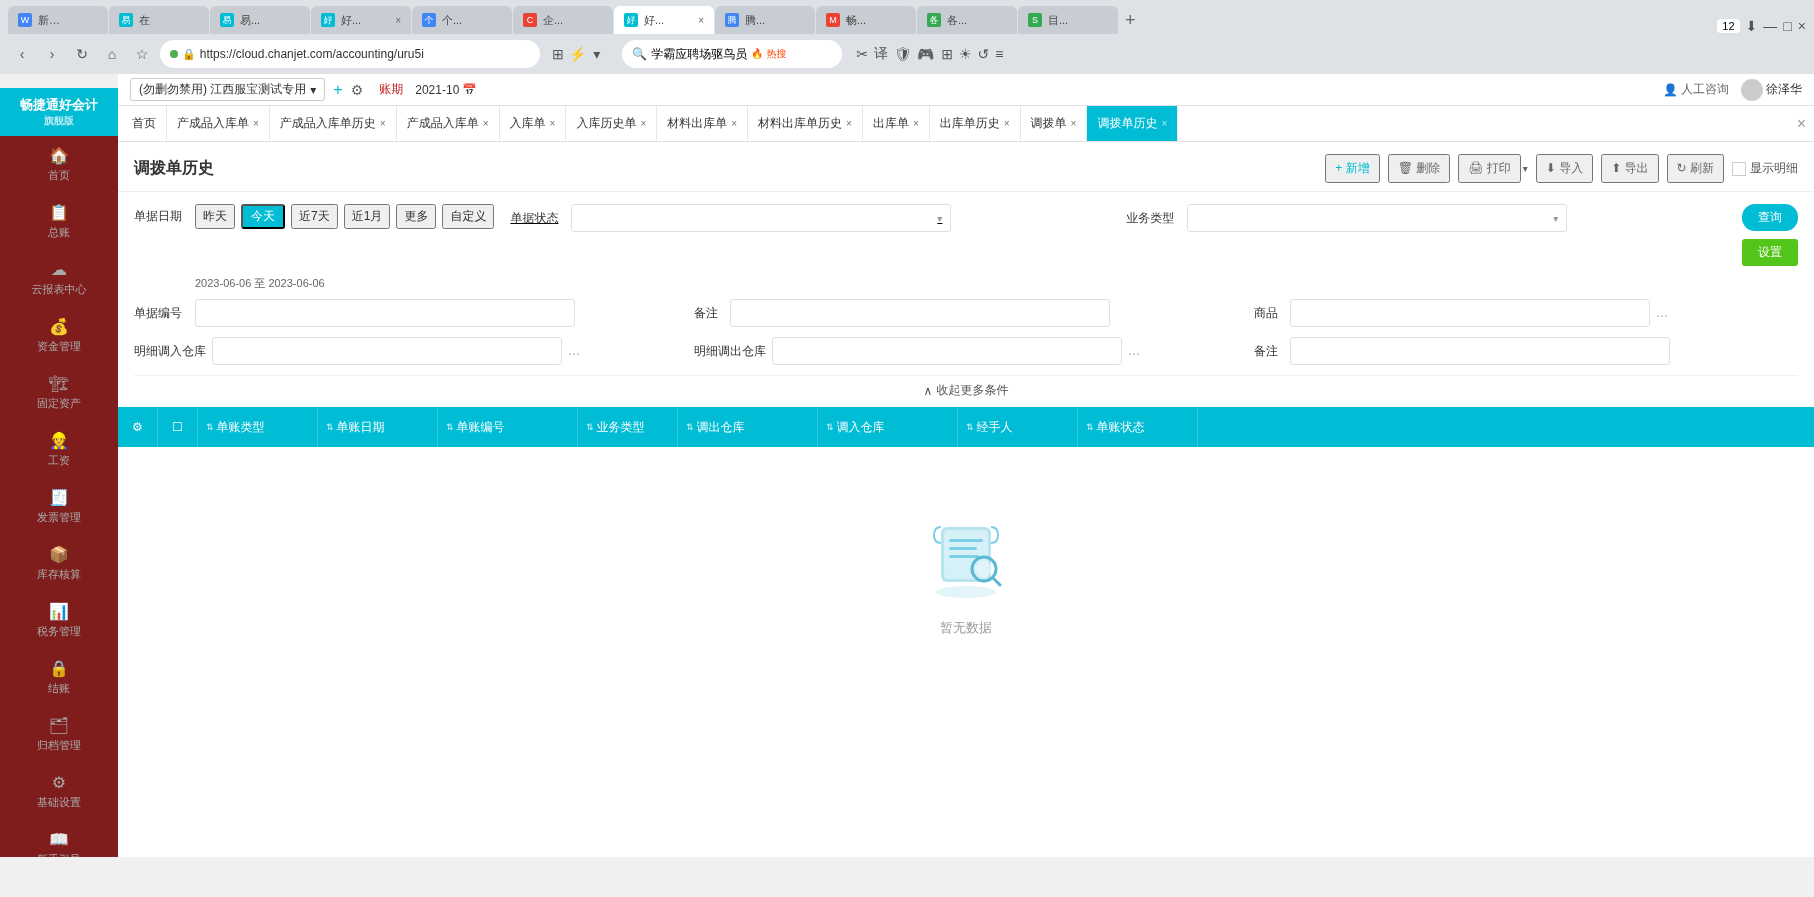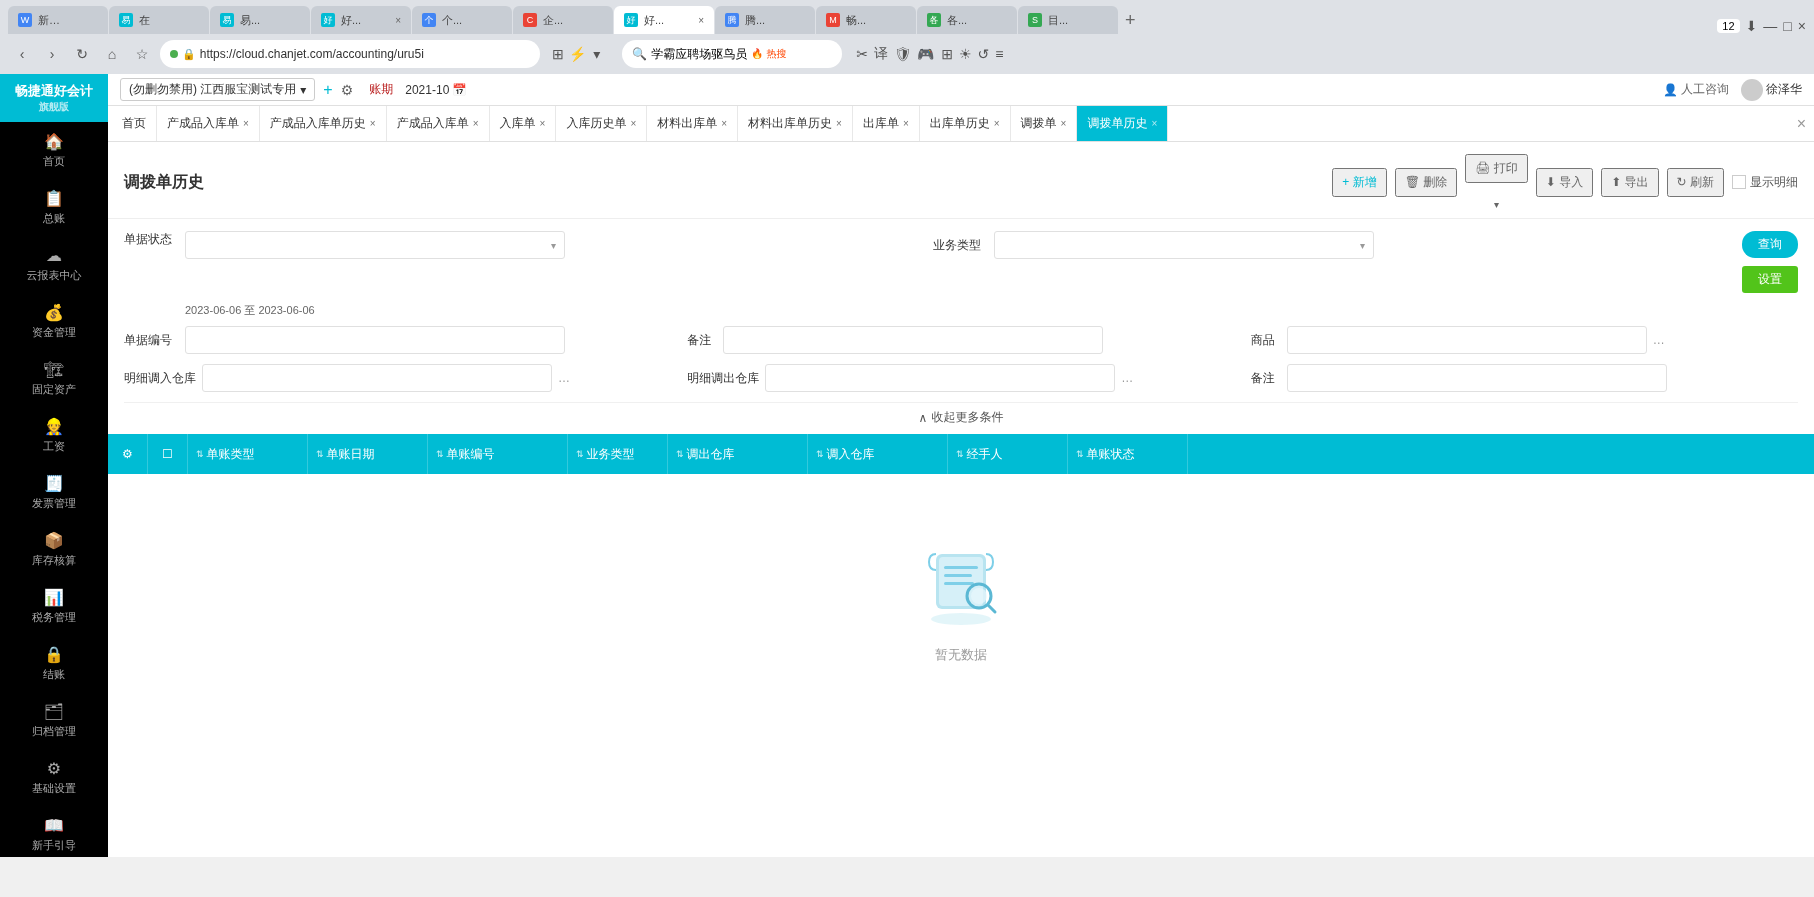"畅捷通好会计" .sidebar { background: #000000 -> #7f1d1d; margin-top: none -> 14px; width: 108px -> 118px }
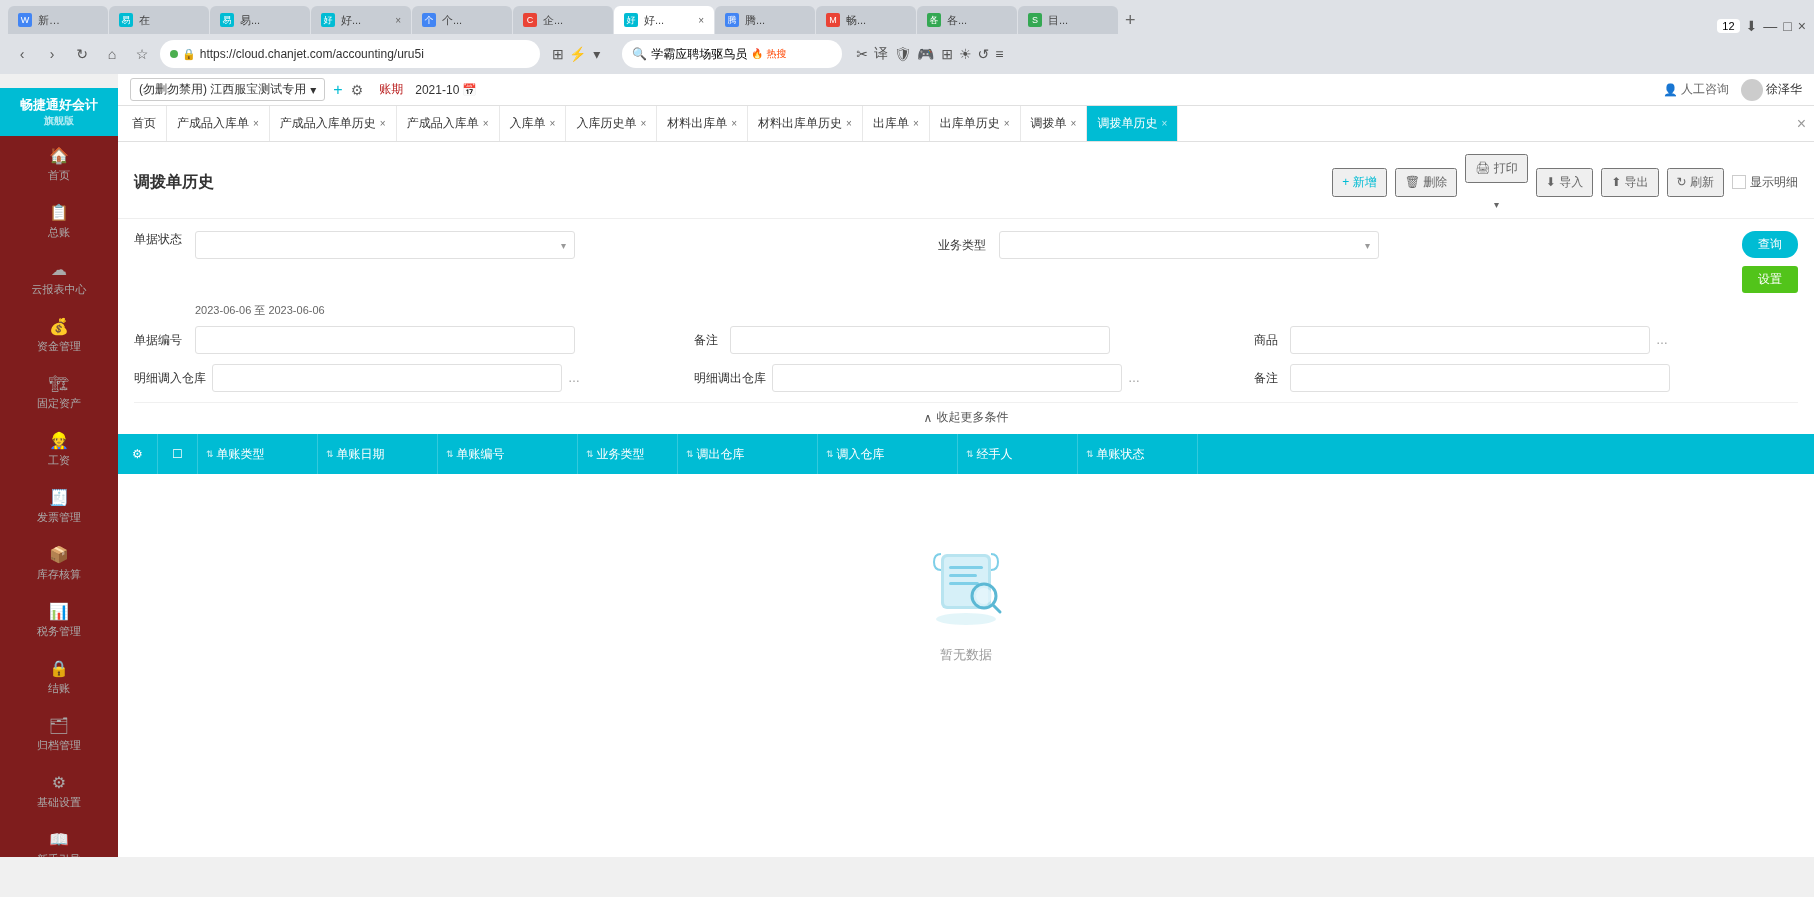"🖨 打印" div { flex-direction: column -> none; gap: 16px -> 2px }
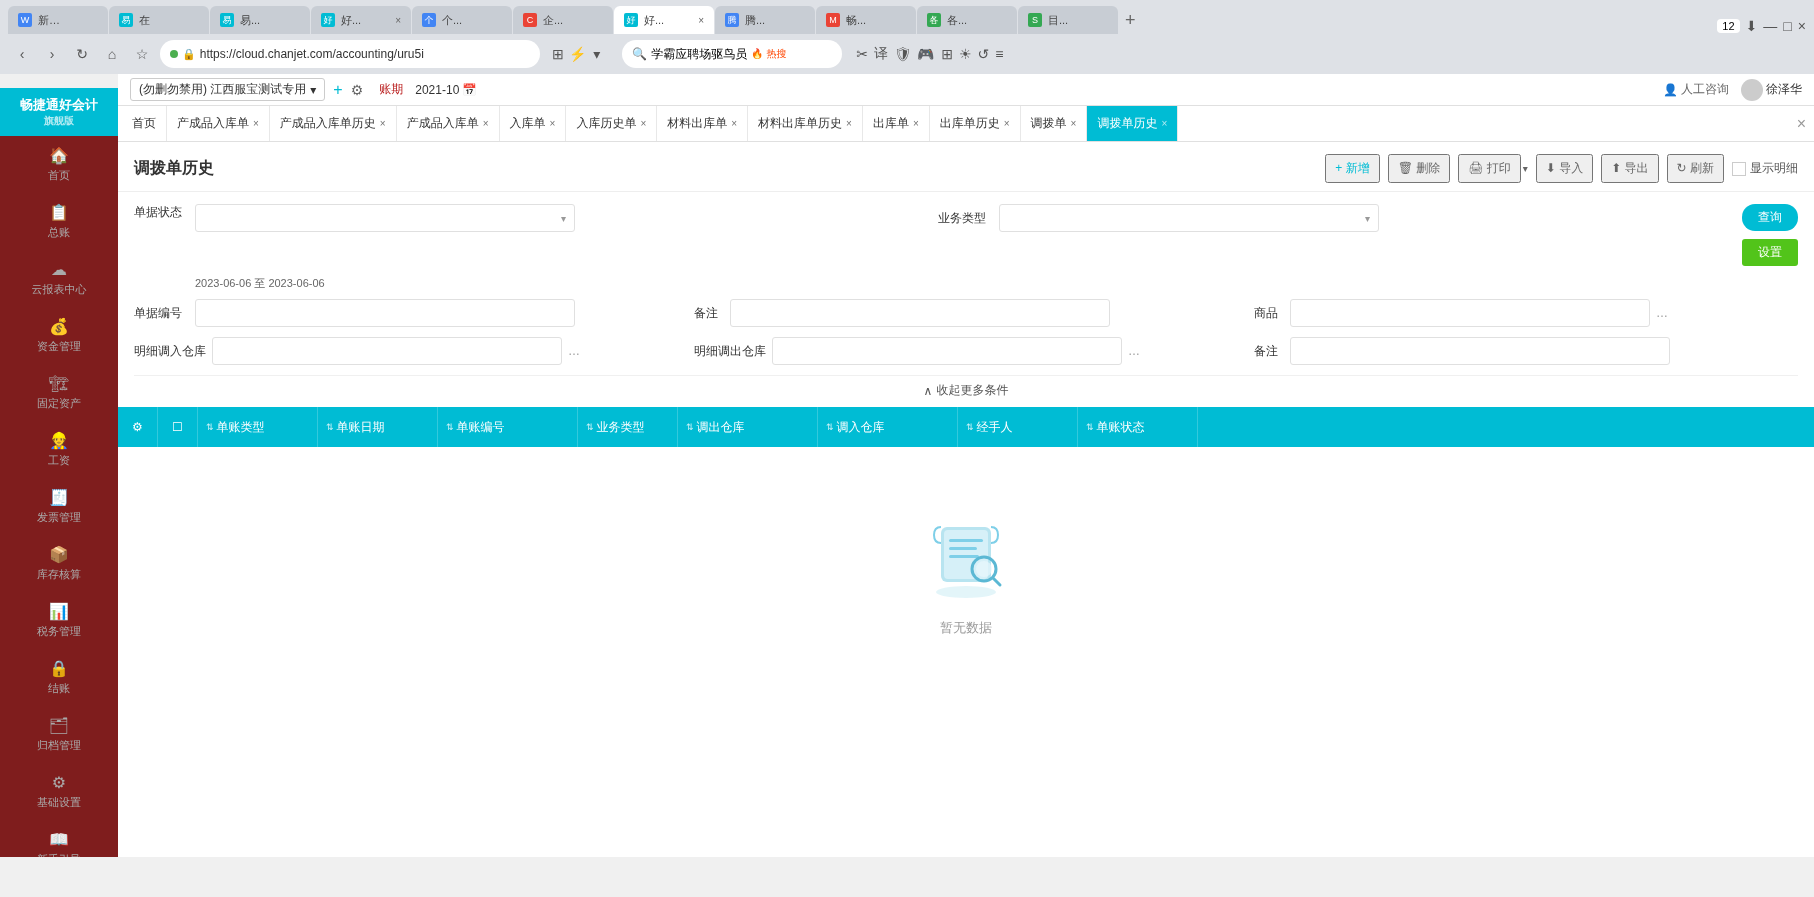"单据日期" div { html: none -> <div> <span>单据日期</span> <button>昨天</button> <button>今天</button> <button>近7天</button> <button>近1月</button> <button>更多</button> <button>自定义</button> </div> }
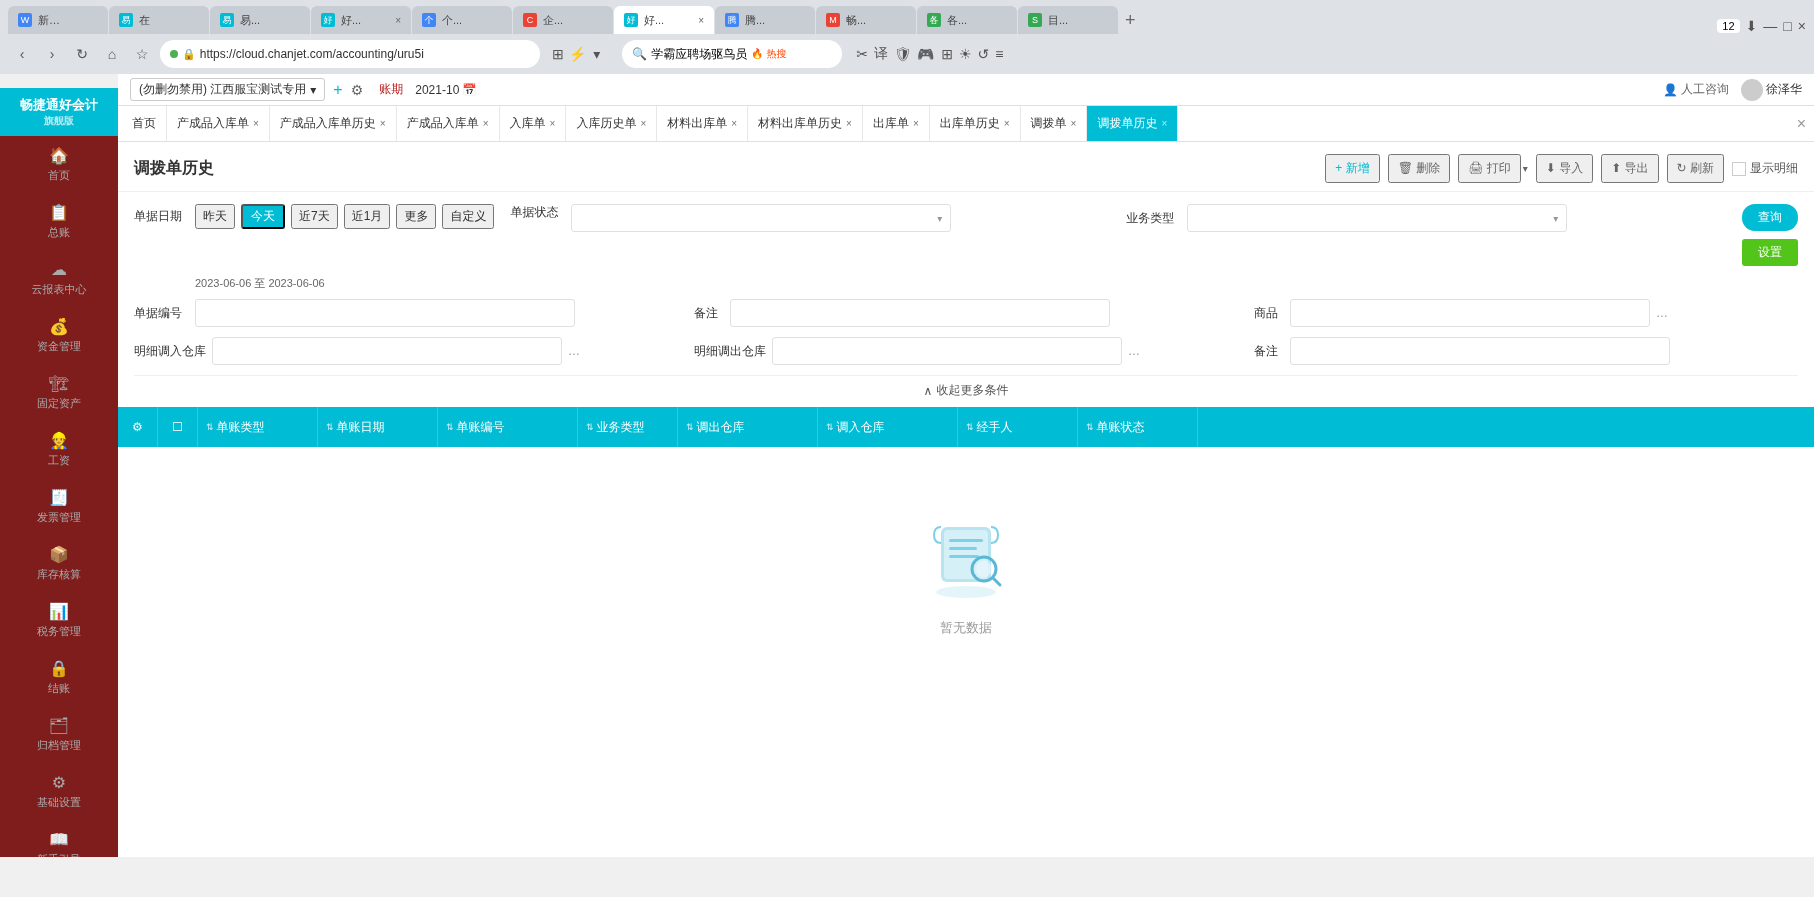"单据状态" div { align-items: flex-start -> center; text-decoration: none -> underline }
